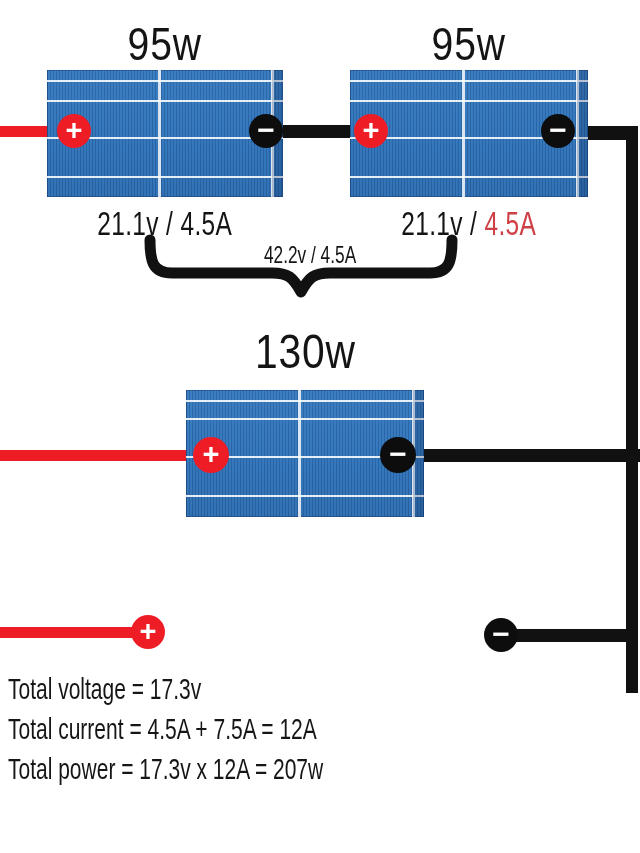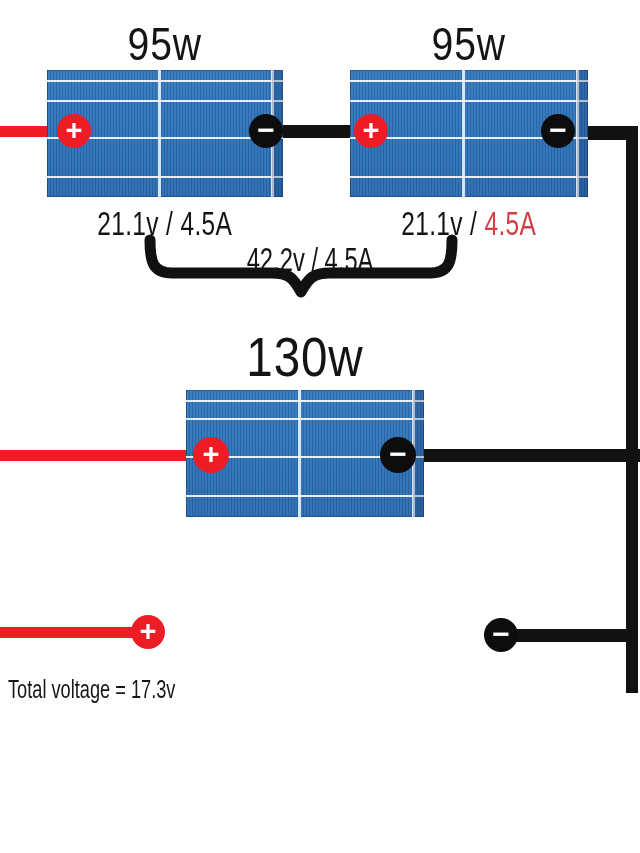"42.2v / 4.5A" div.lbl { font-size: 33px -> 24px }
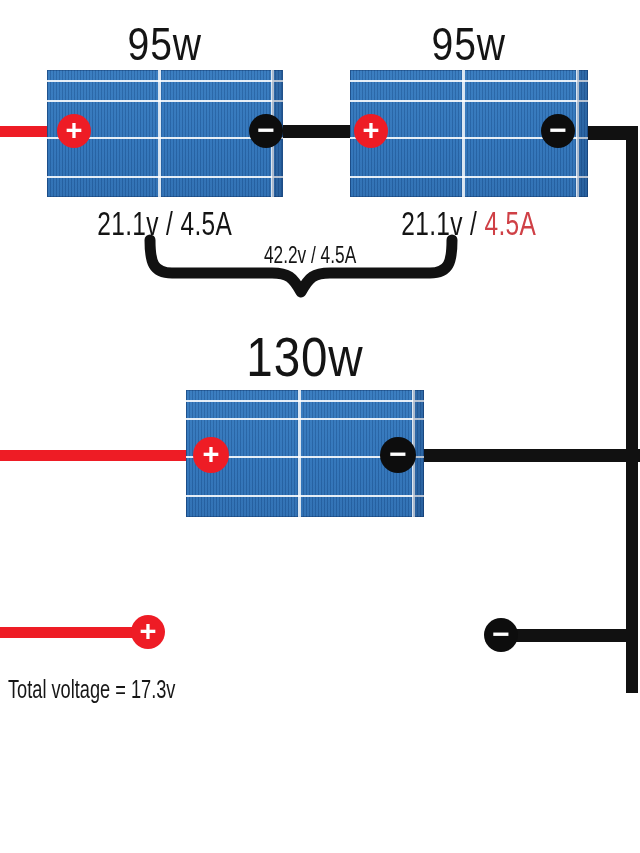"130w" div.lbl { font-size: 56px -> 48px }
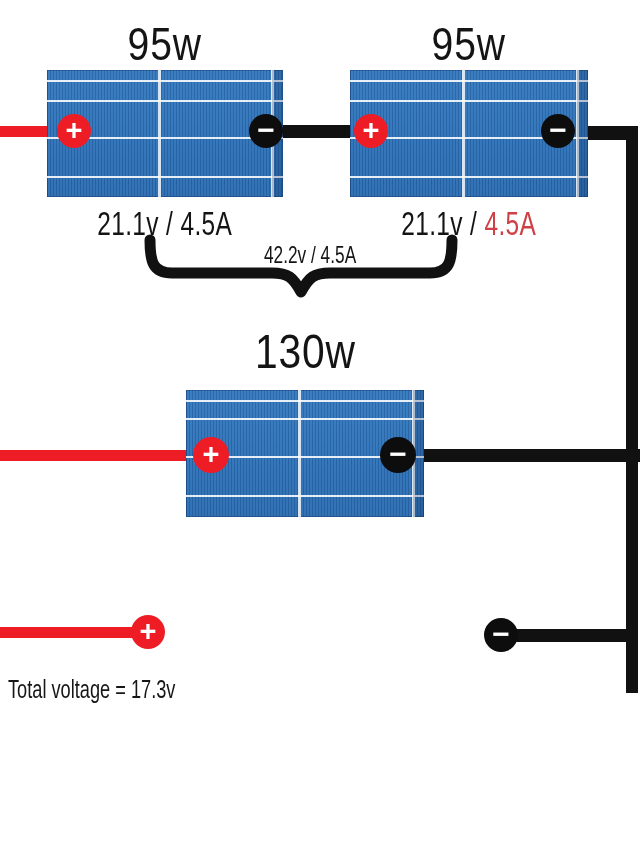"Total voltage = 17.3v" .tot { font-size: 26px -> 30px }
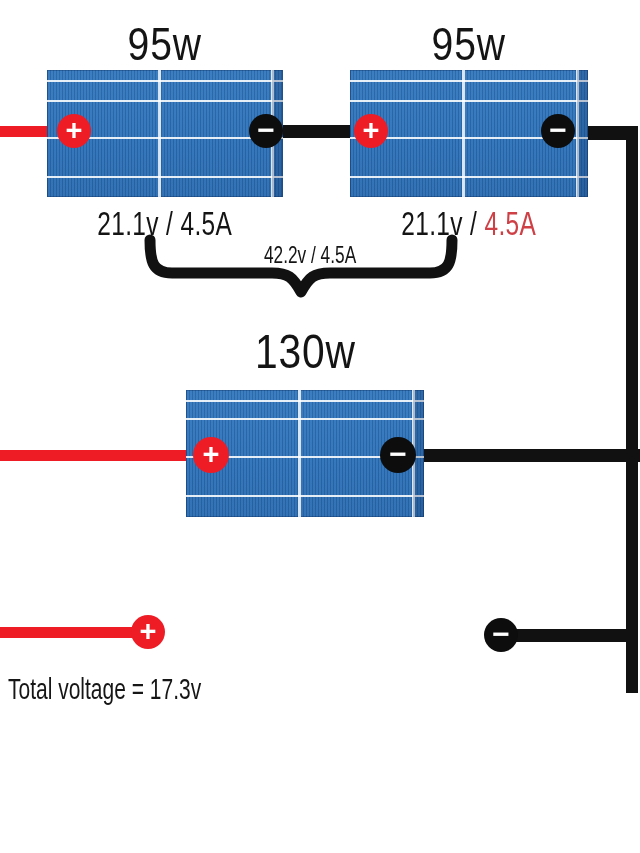"Total current = 4.5A +" div.tot { html: none -> <div><span>Total current = 4.5A + 7.5A = 12A</span></div> }
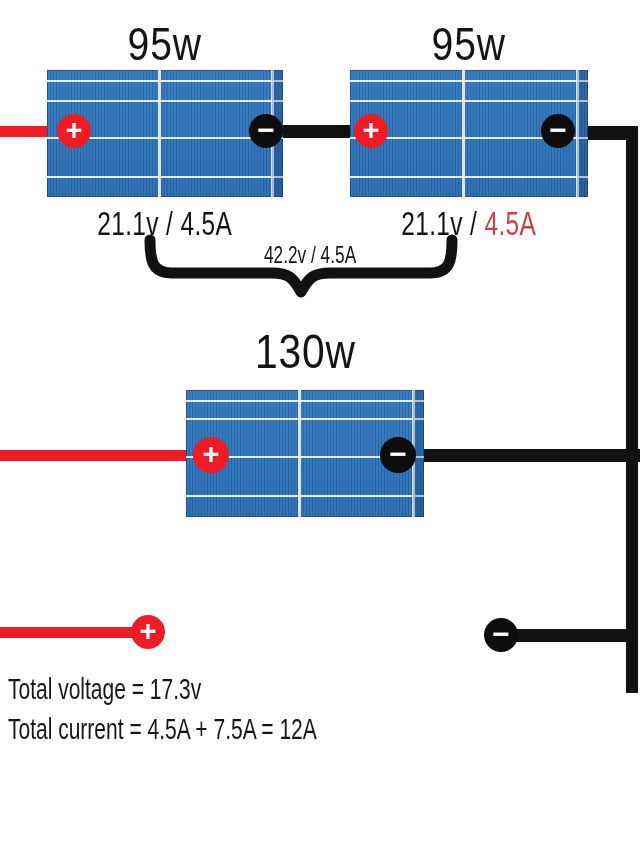"Total power = 17.3v x" div.tot { html: none -> <div><span>Total power = 17.3v x 12A = 207w</span></div> }
